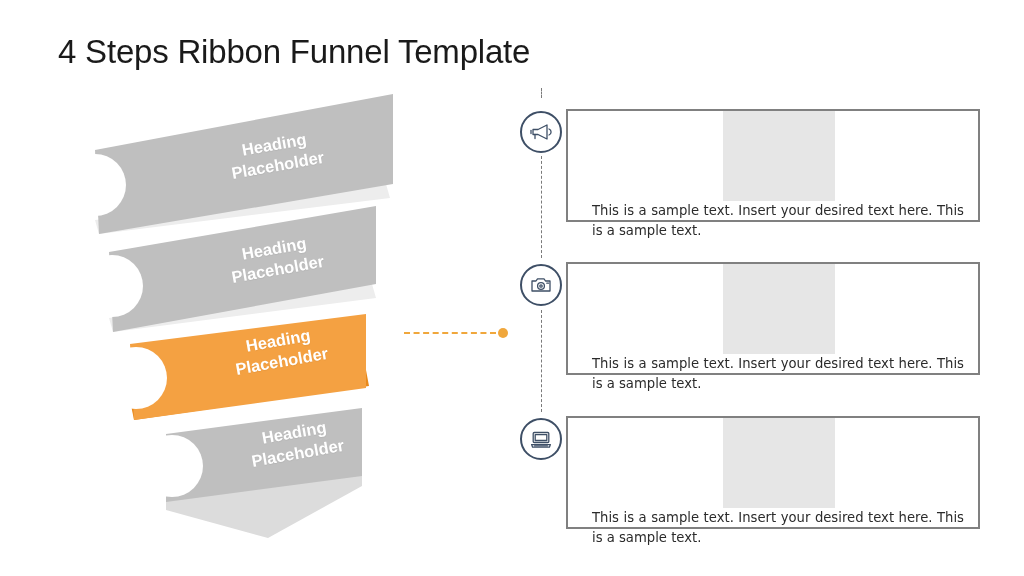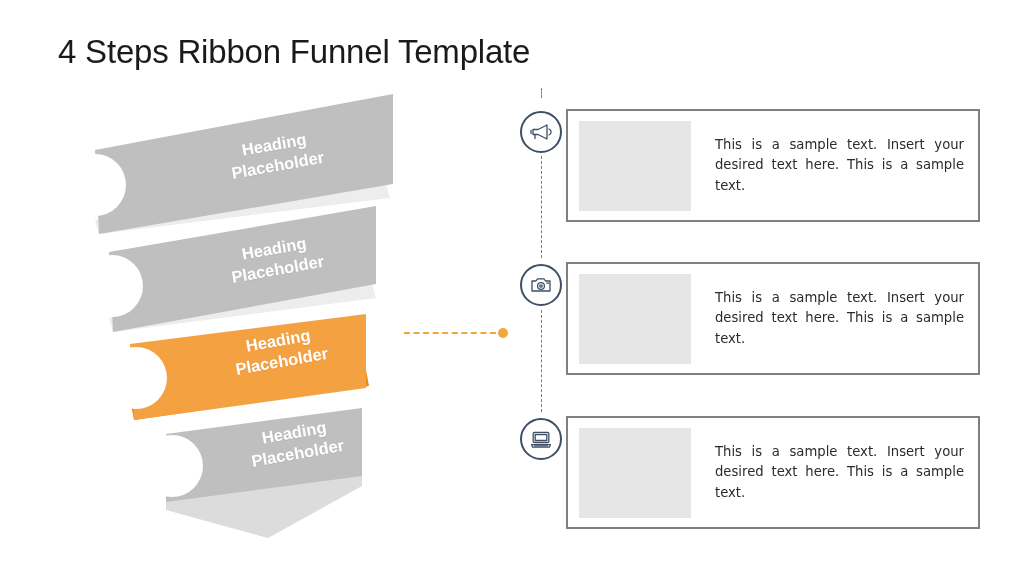"This is a sample text." .content-box { flex-direction: none -> column }
